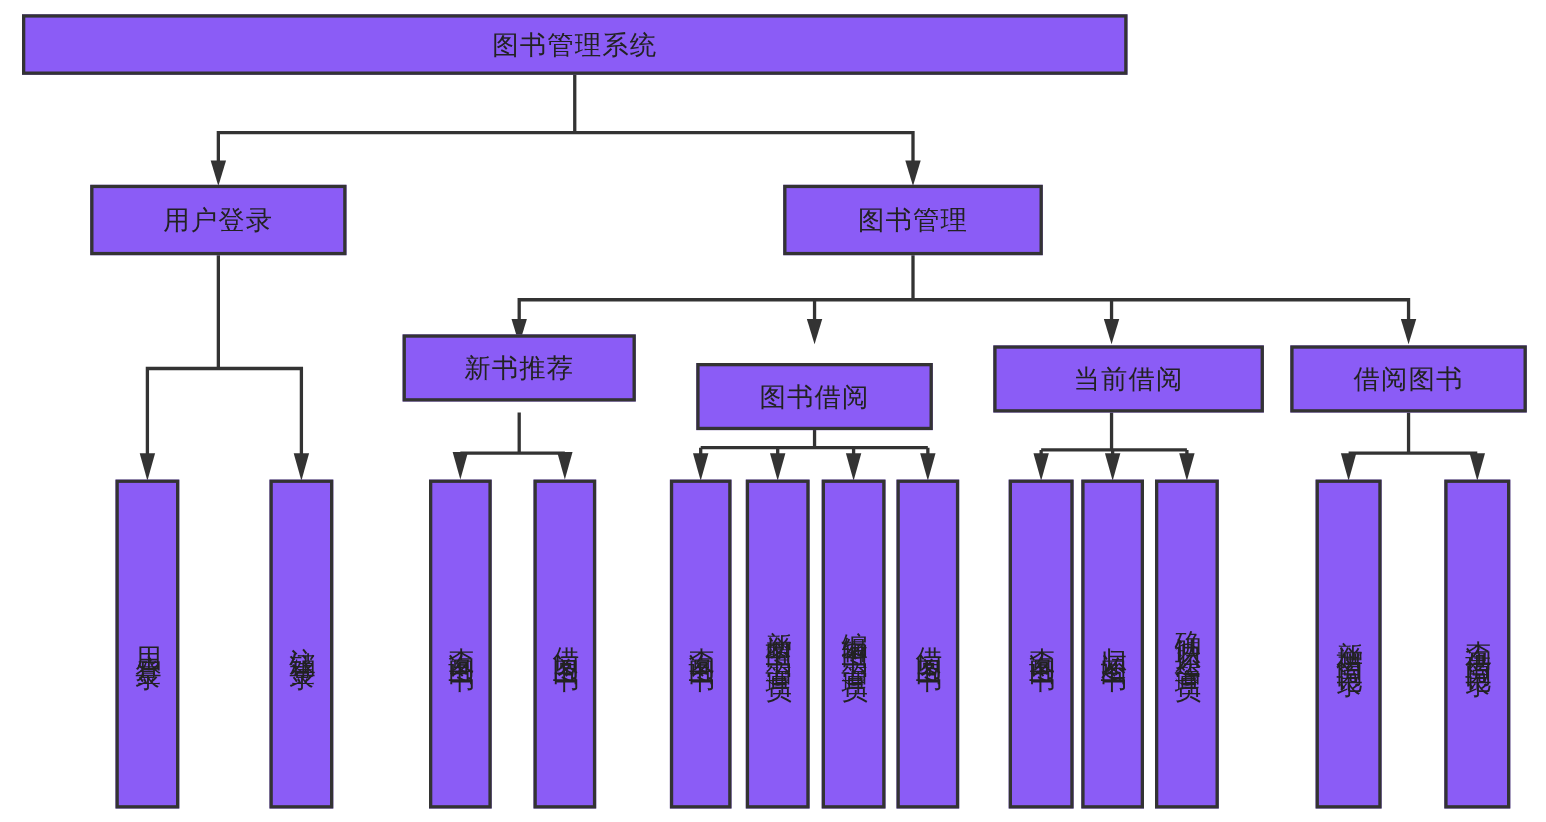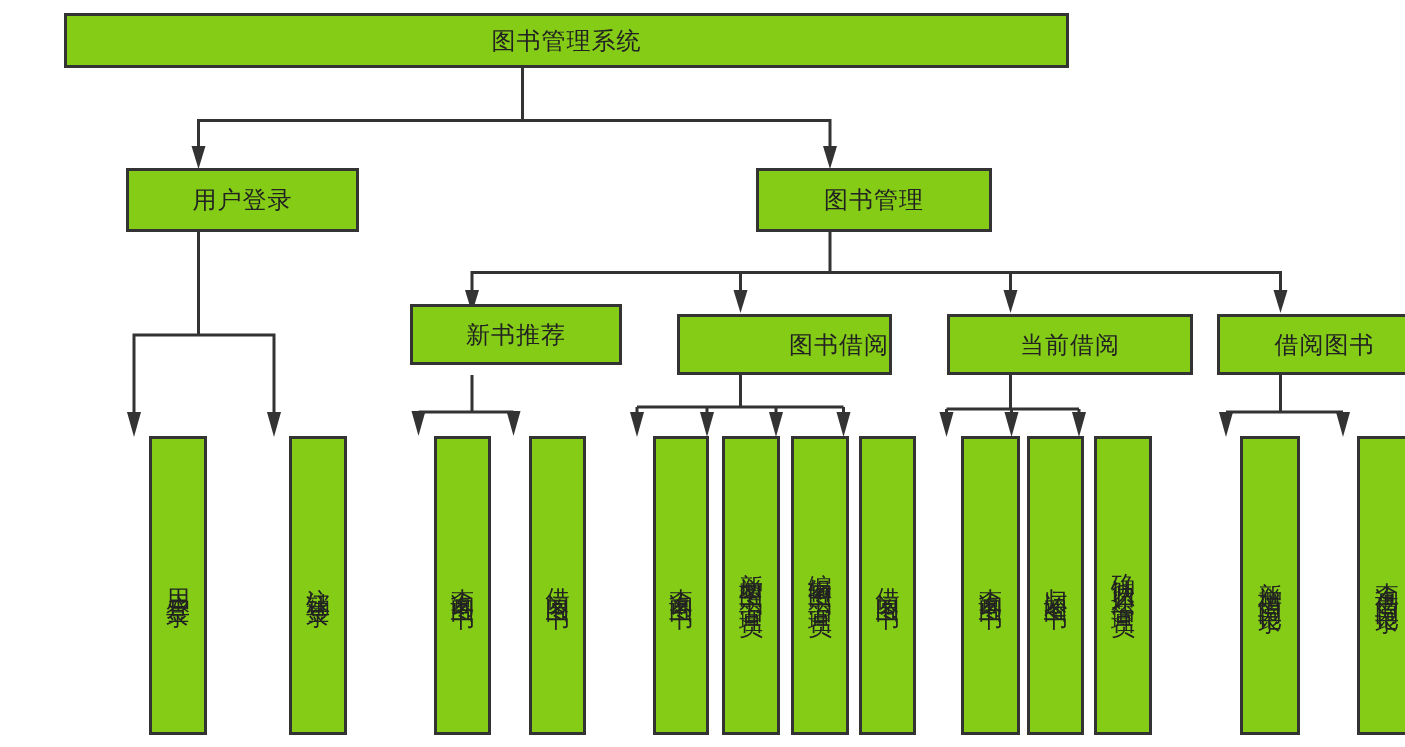"图书管理系统" .node { background: #84cc16 -> #8b5cf6; margin-left: 44px -> none }
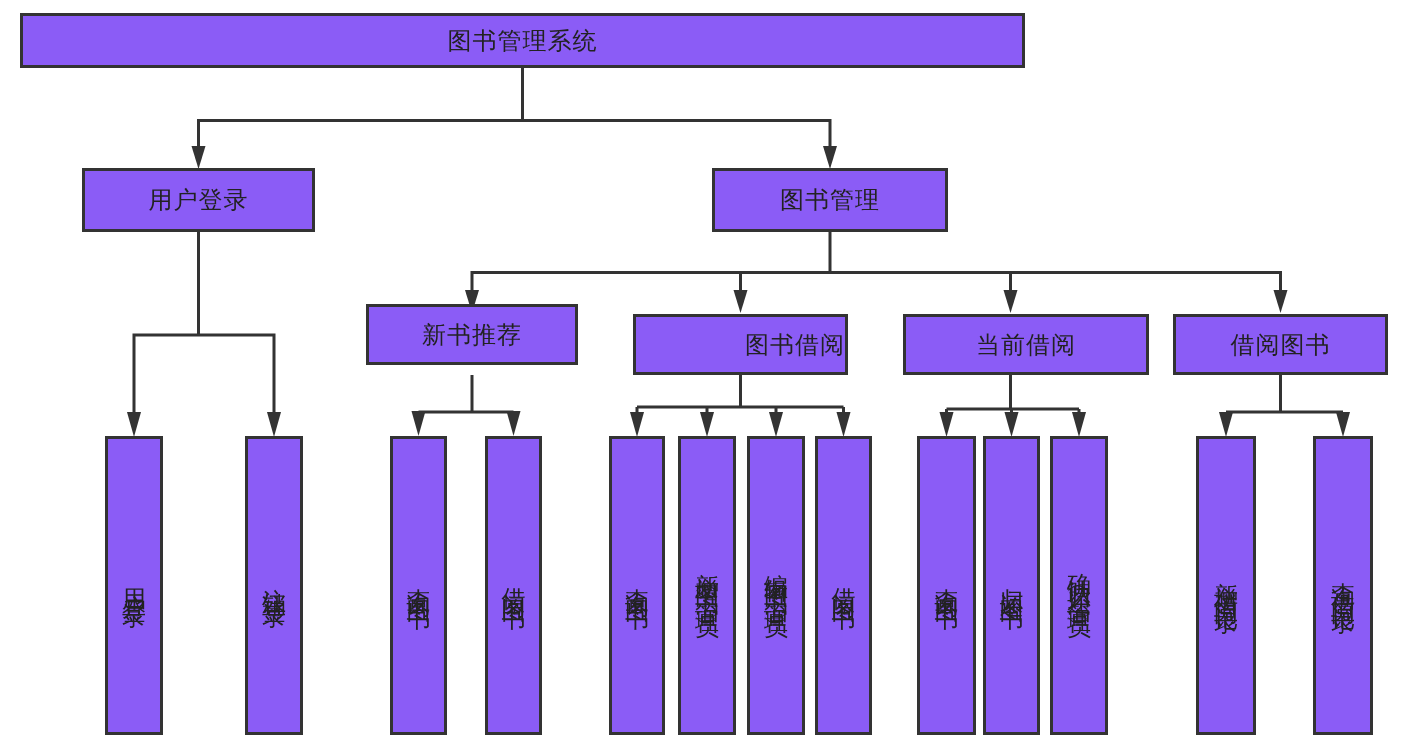"图书借阅" div.node { justify-content: flex-end -> none; top: 314px -> 330px }
